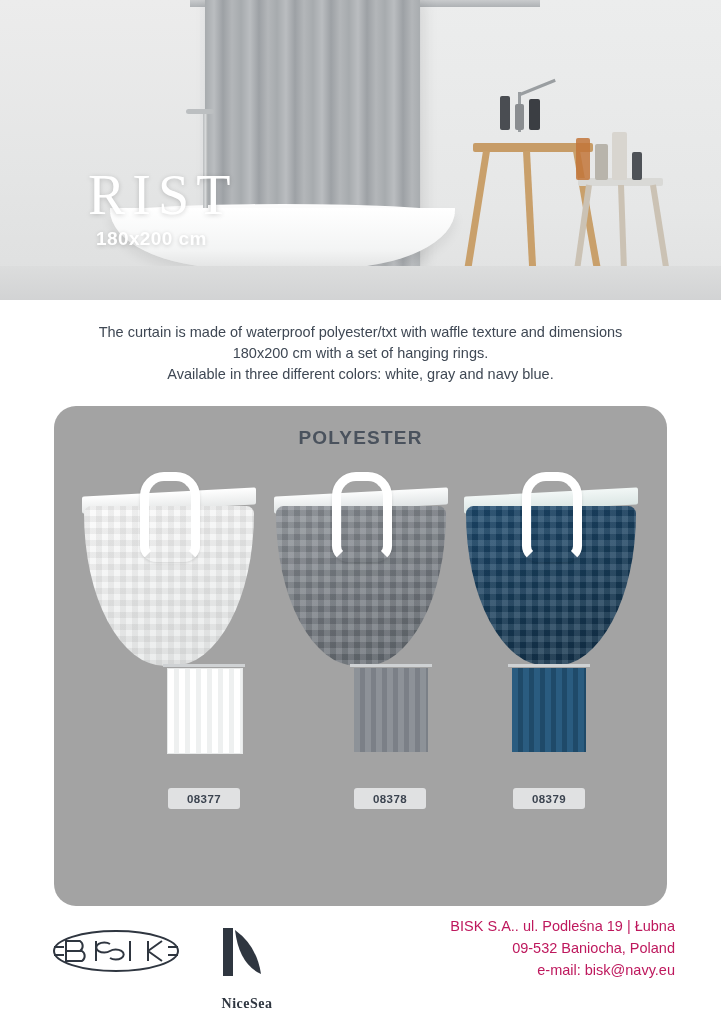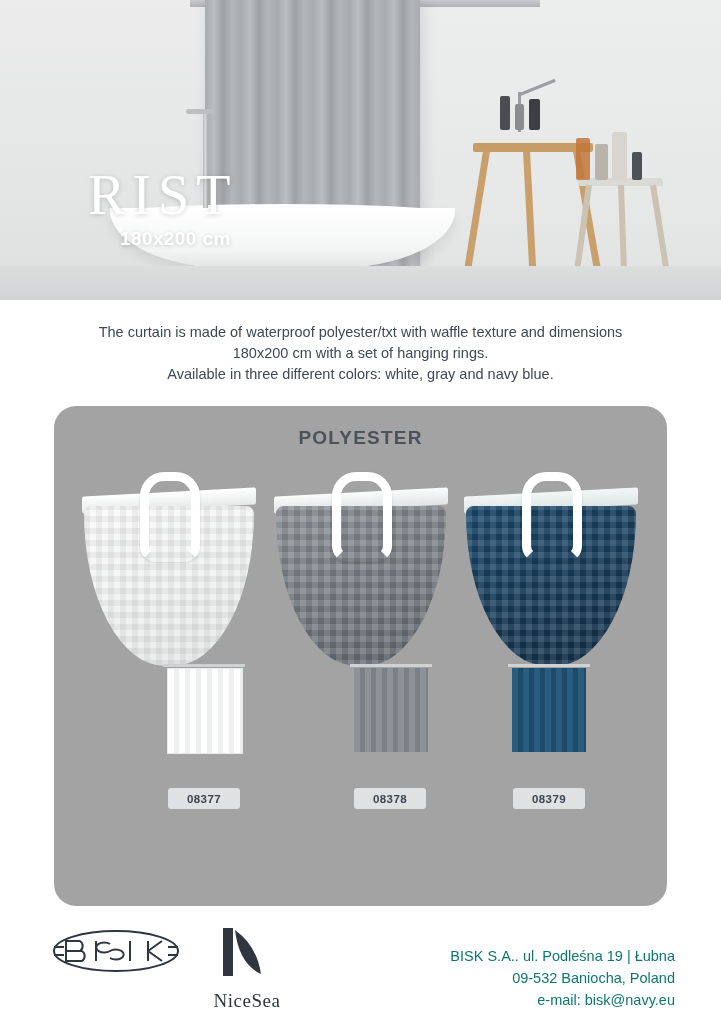"180x200 cm" .hero-sub { left: 120px -> 96px }
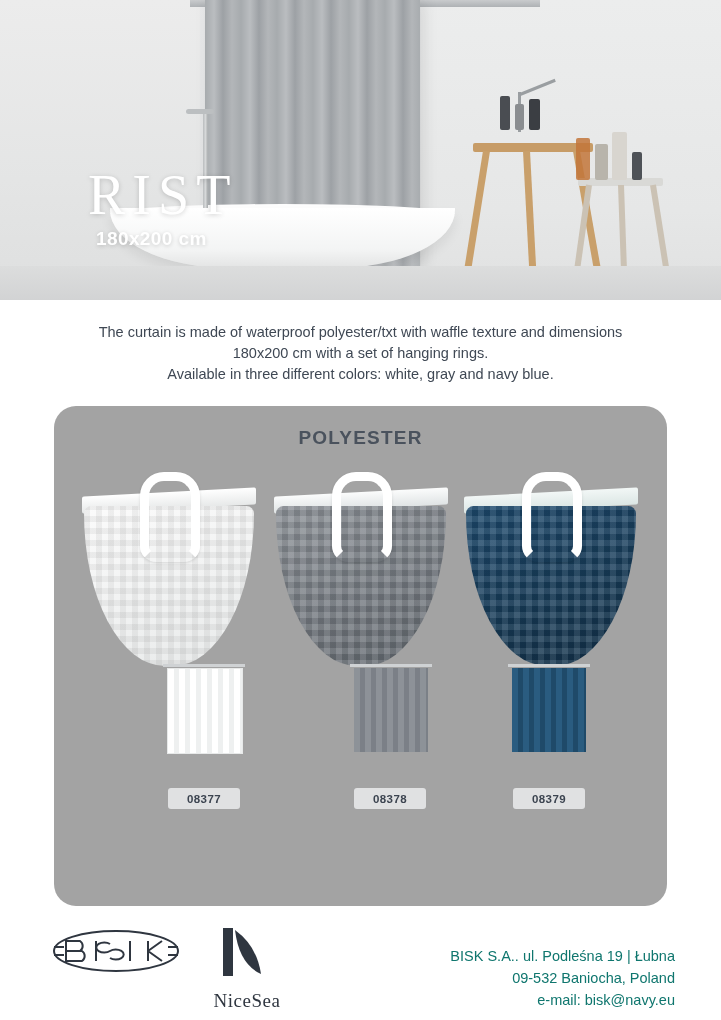"BISK S.A.. ul. Podleśna 19" .addr { color: #0f766e -> #be185d; top: 33px -> 3px }
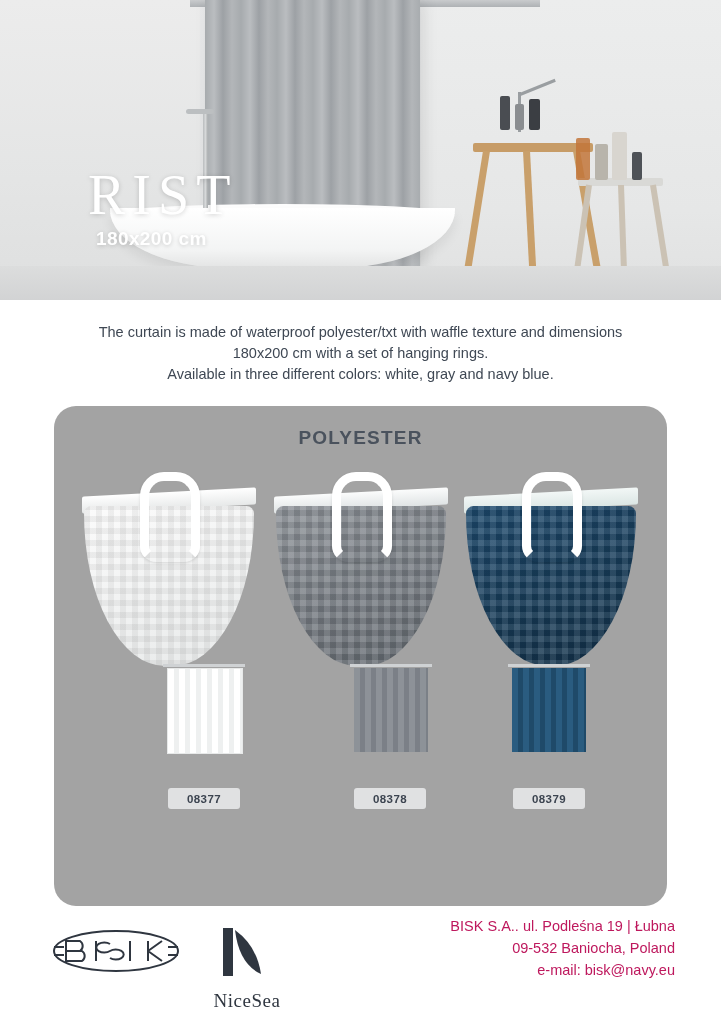"NiceSea" .nicesea-text { font-size: 19px -> 14px; font-weight: none -> bold; margin-top: 6px -> 12px }
